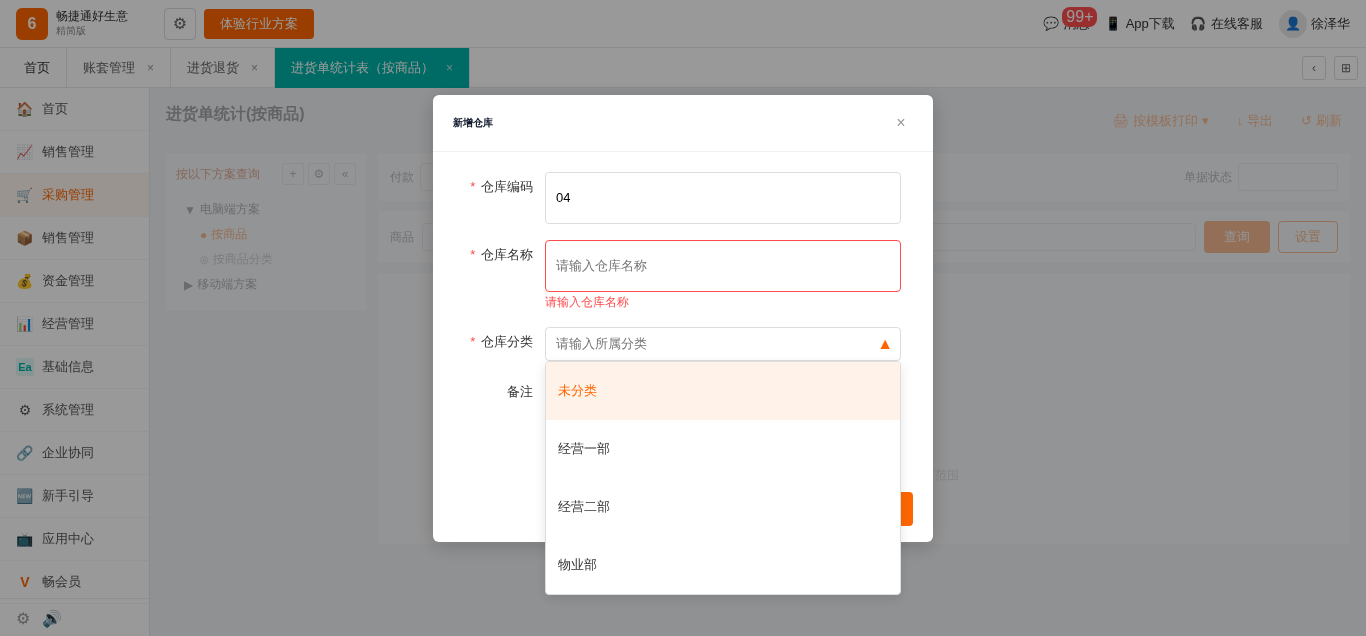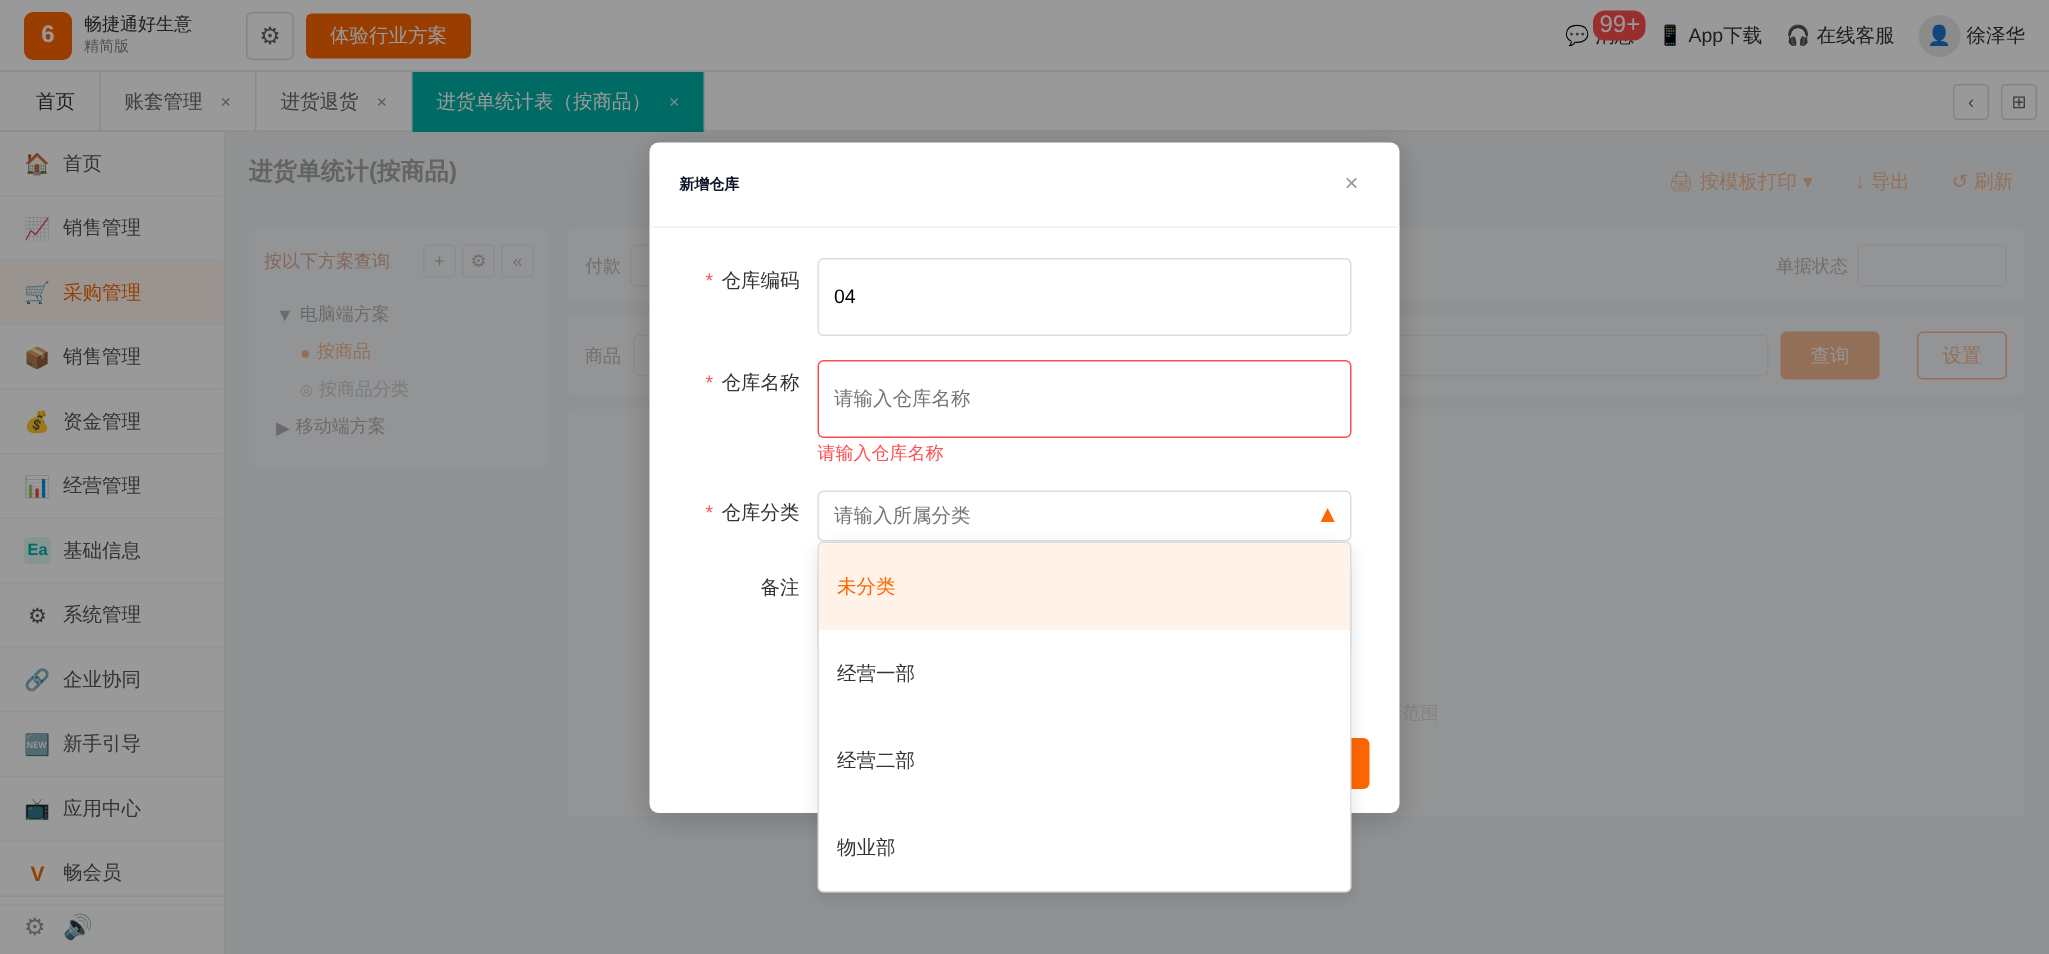"查询" div { gap: 25px -> 8px }
